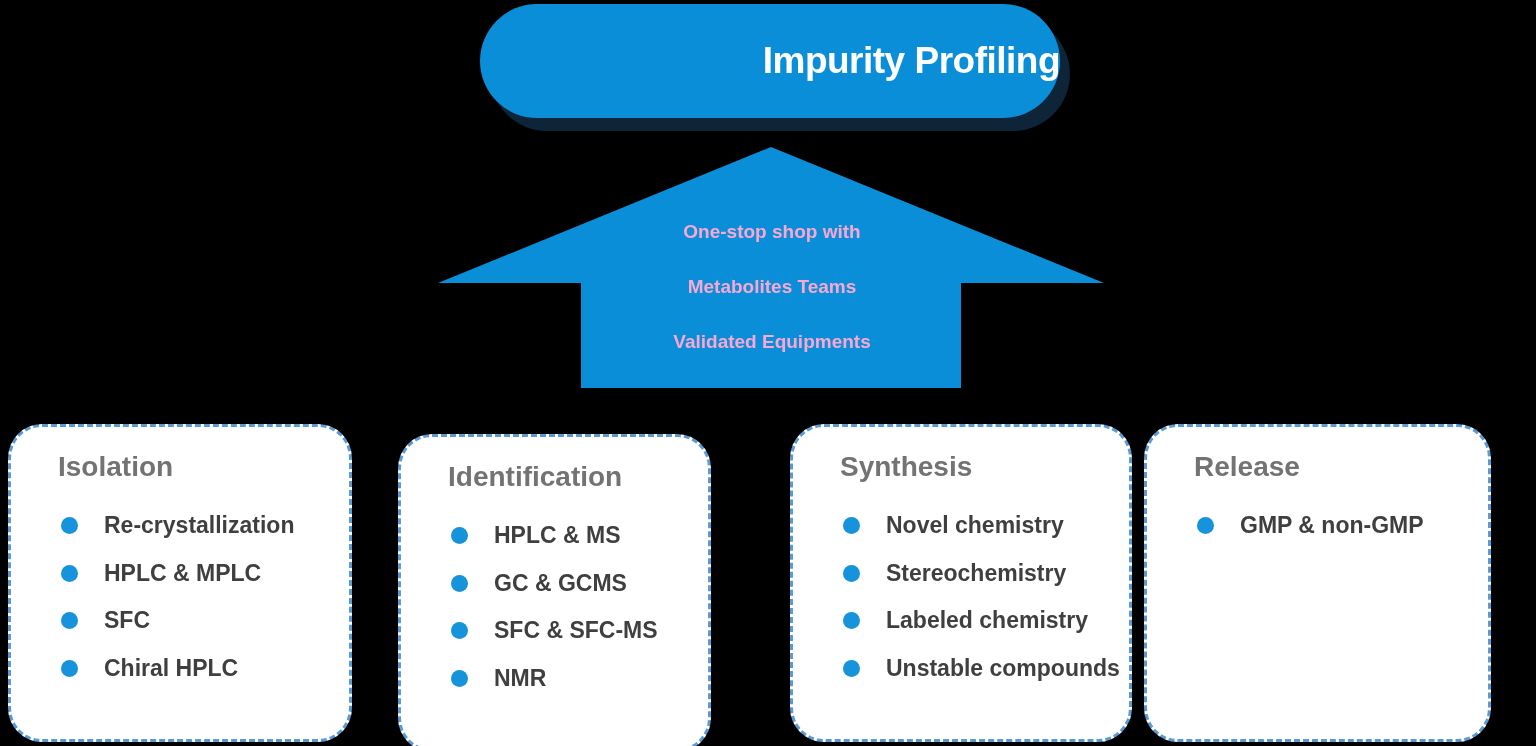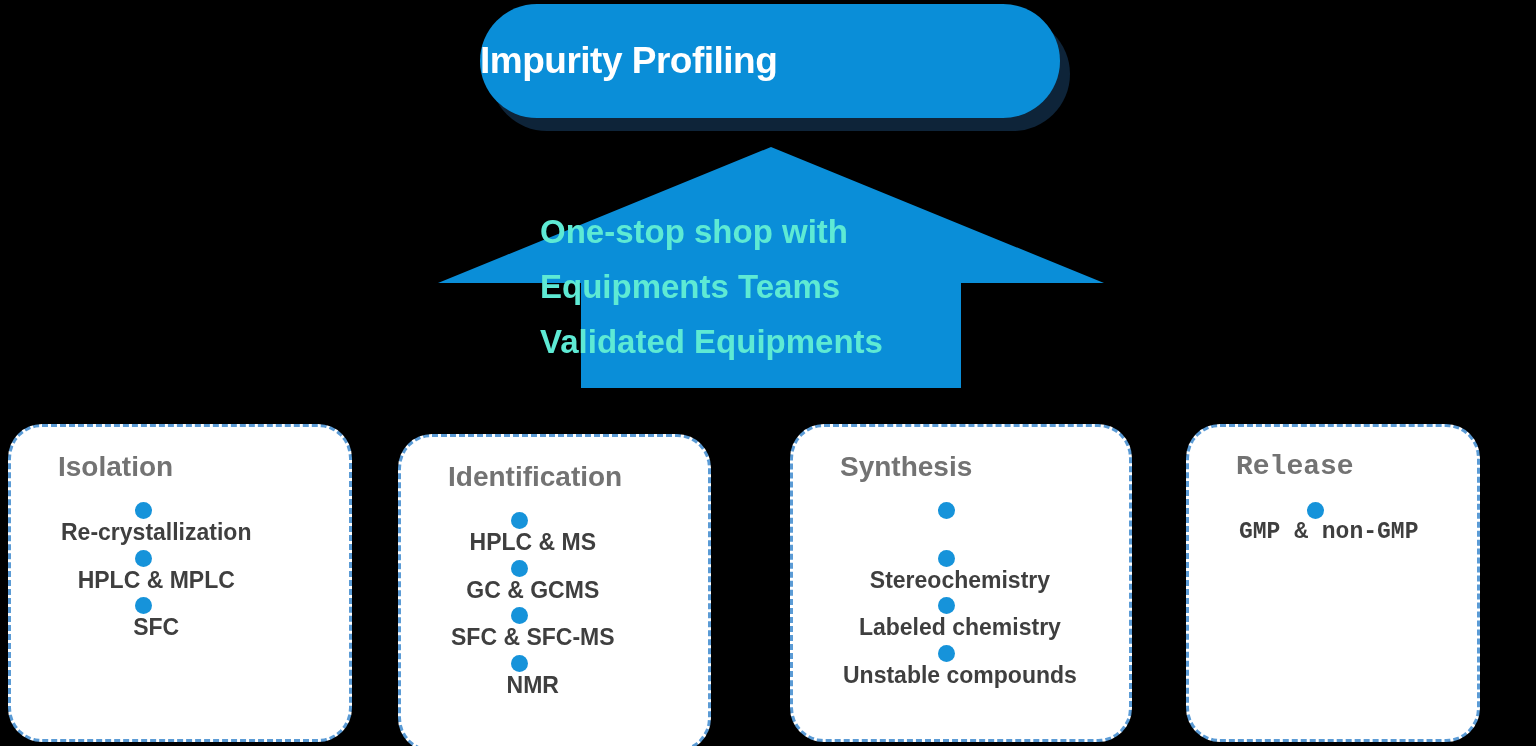"Impurity Profiling" .pill { justify-content: flex-start -> flex-end }
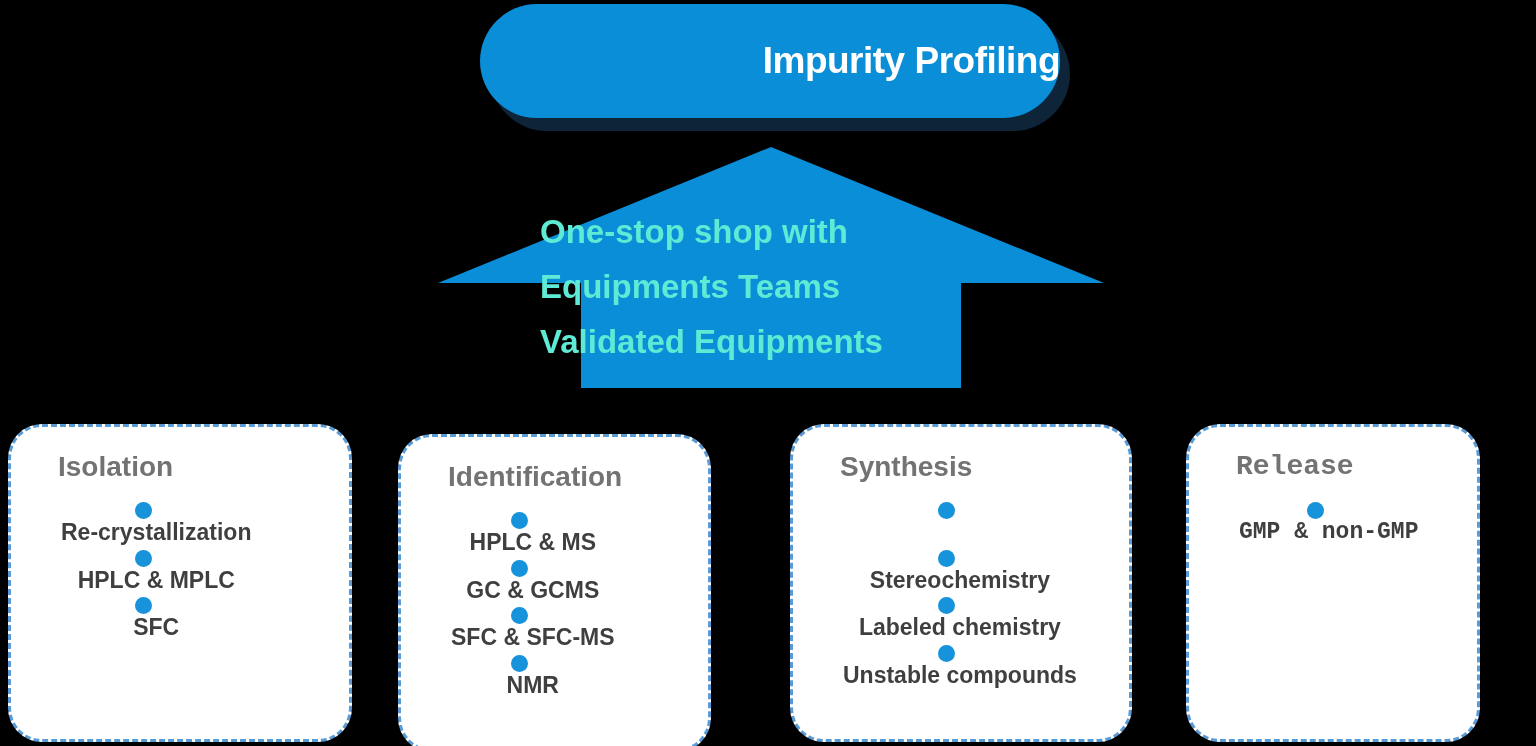"One-stop shop with" .arrow-text { color: #5eead4 -> #f9a8d4; font-size: 33px -> 19px; text-align: none -> center }
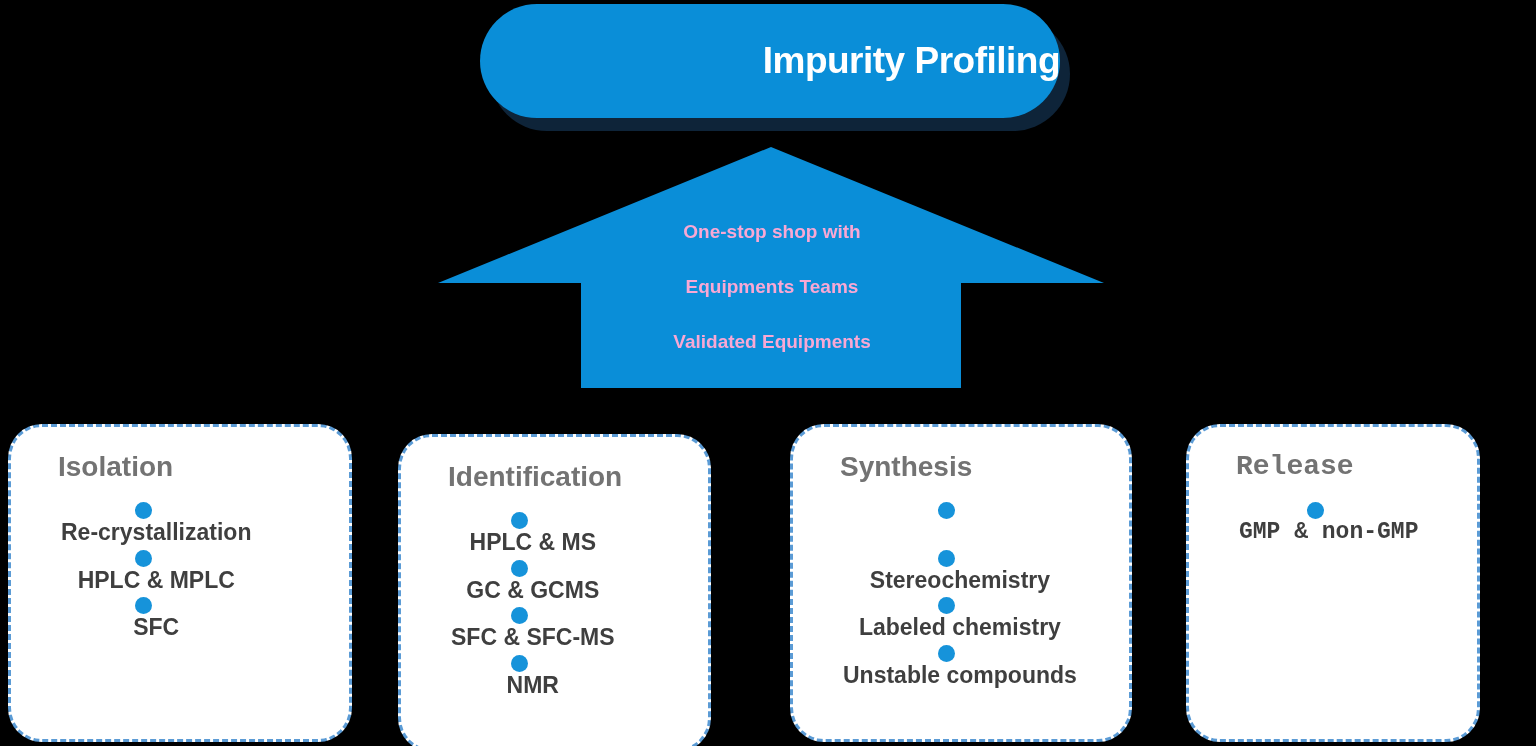"Equipments Teams" div.arrow-line { text: Equipments -> Metabolites }
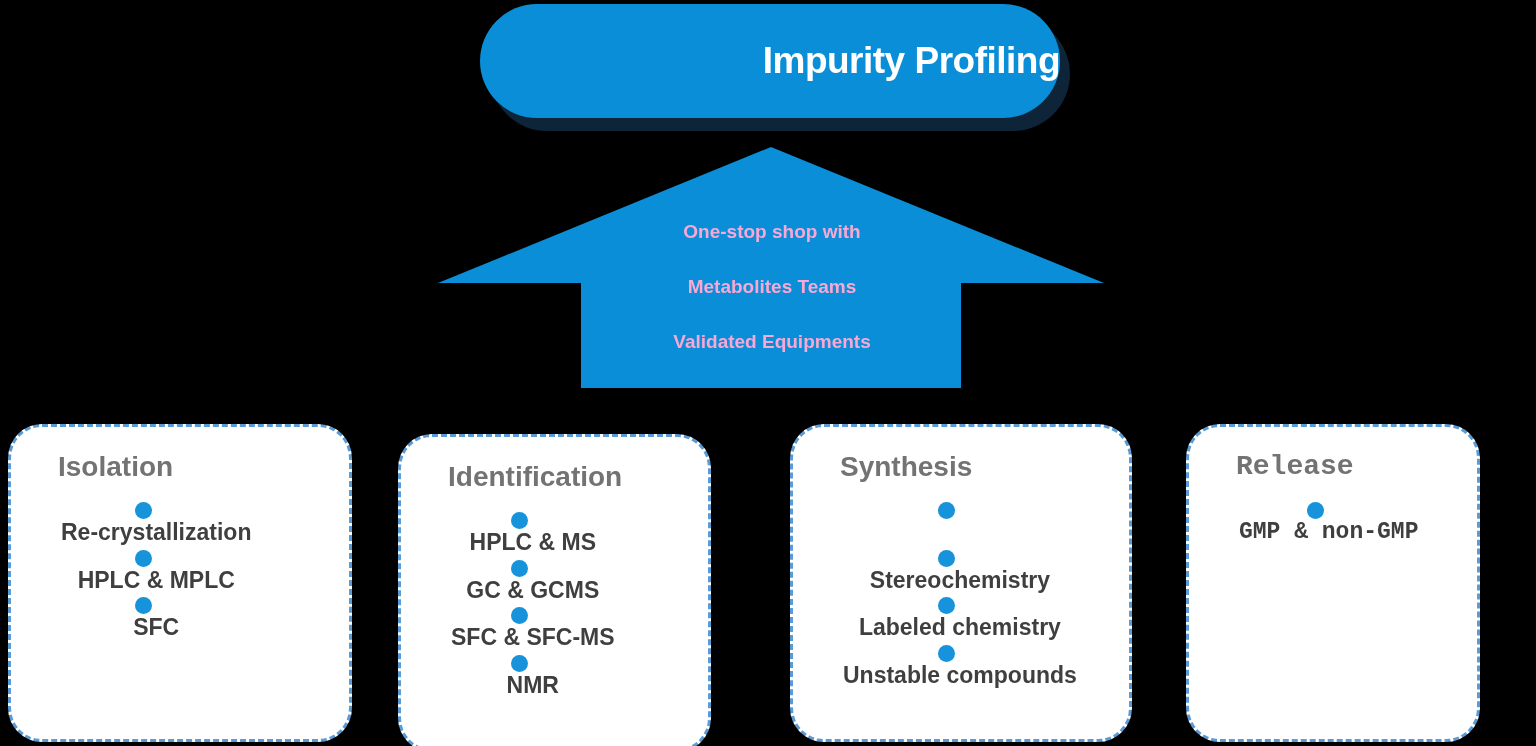"Release" .card-4 { font-family: Liberation Mono, monospace -> none; left: 1186px -> 1144px; width: 294px -> 347px }
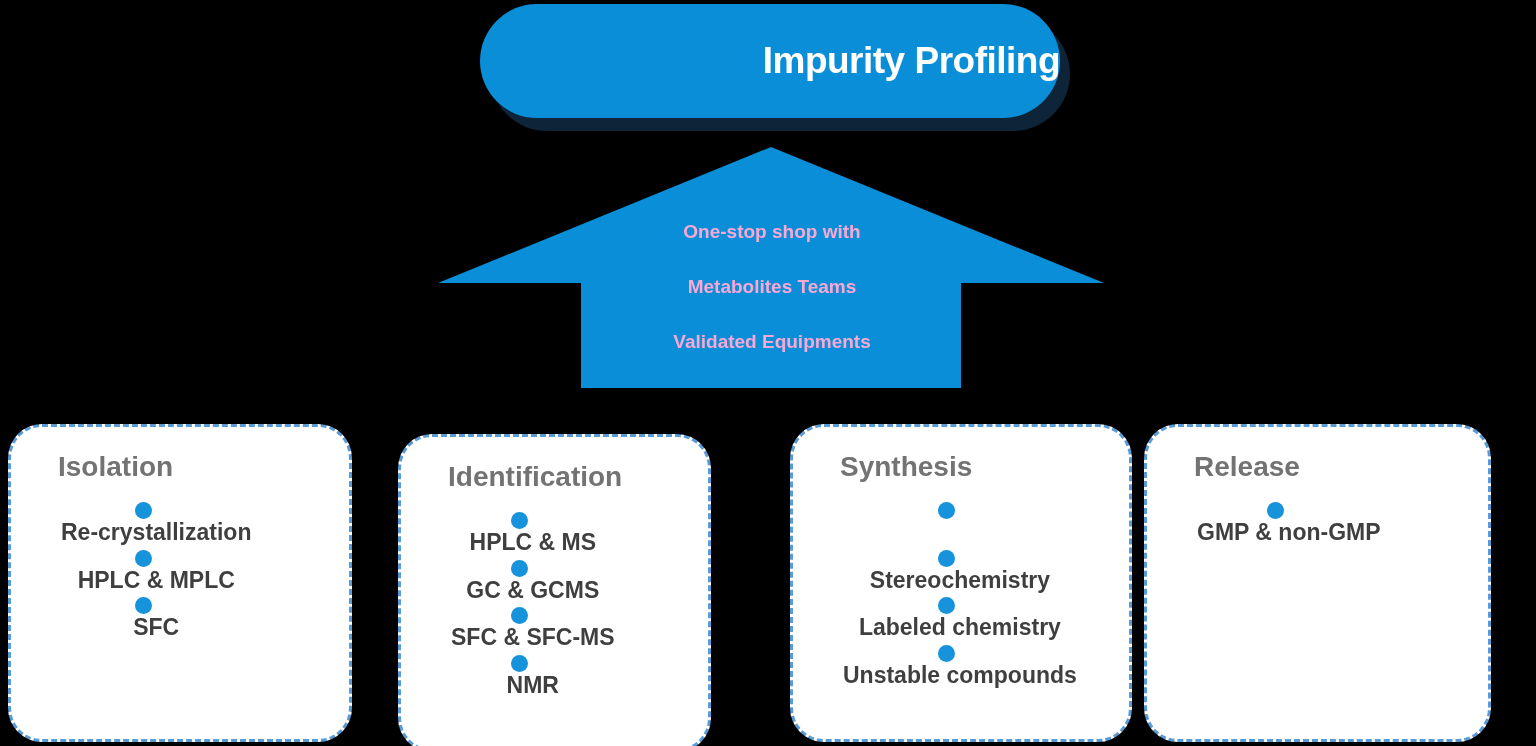"Re-crystallization" .card-item { flex-direction: column -> none }
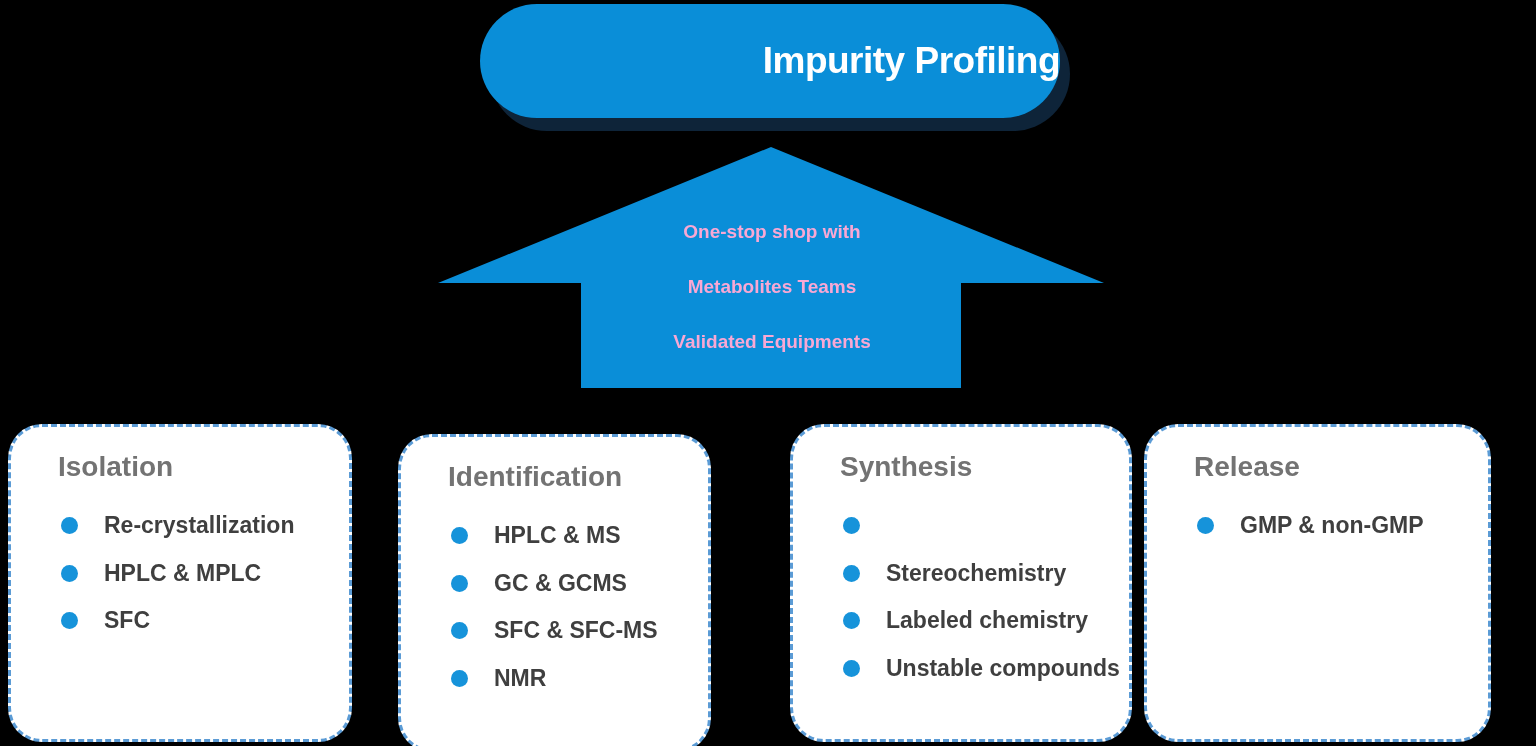"Novel chemistry" span.item-label { html: none -> <span>Novel chemistry</span> }
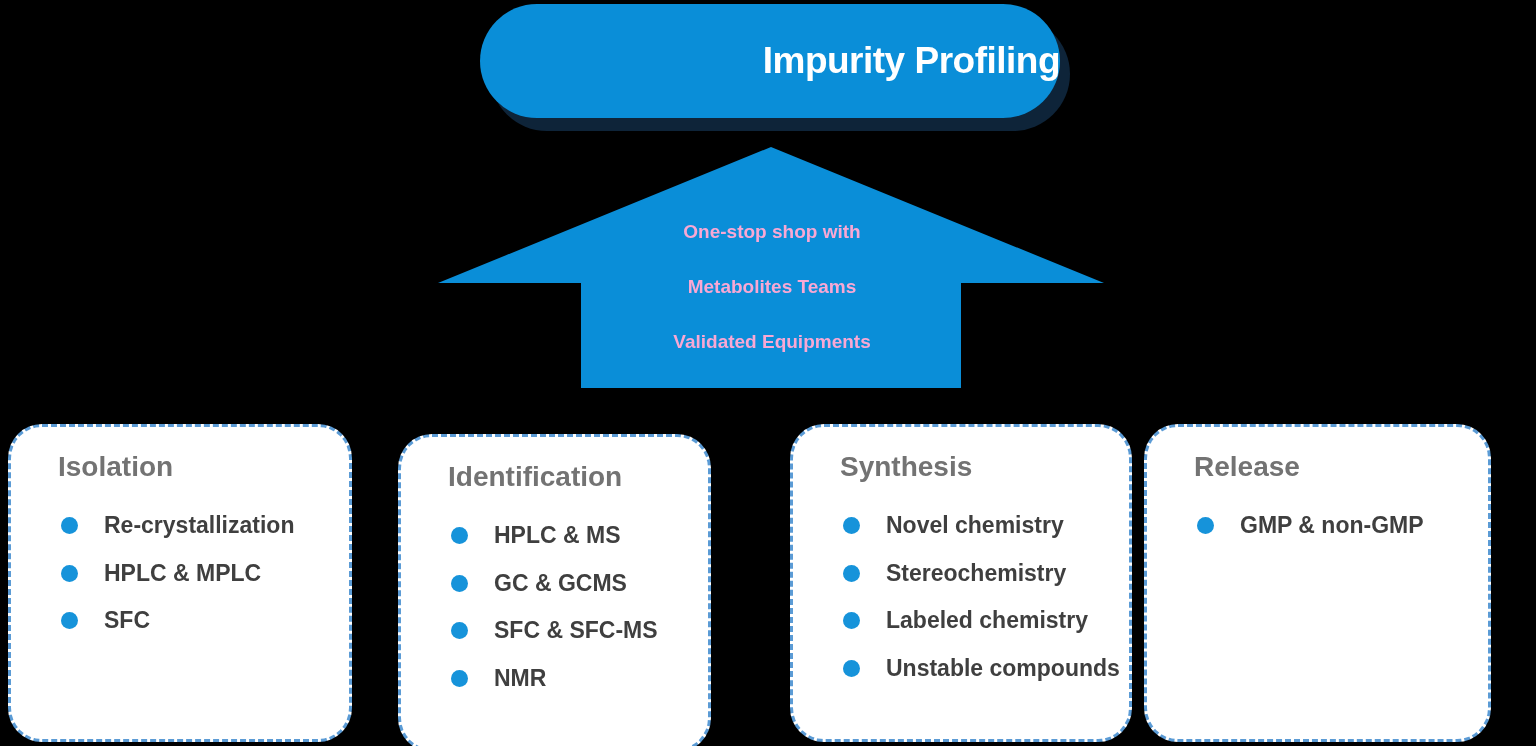"Chiral HPLC" li.card-item { html: none -> <li> <span></span> <span>Chiral HPLC</span> </li> }
